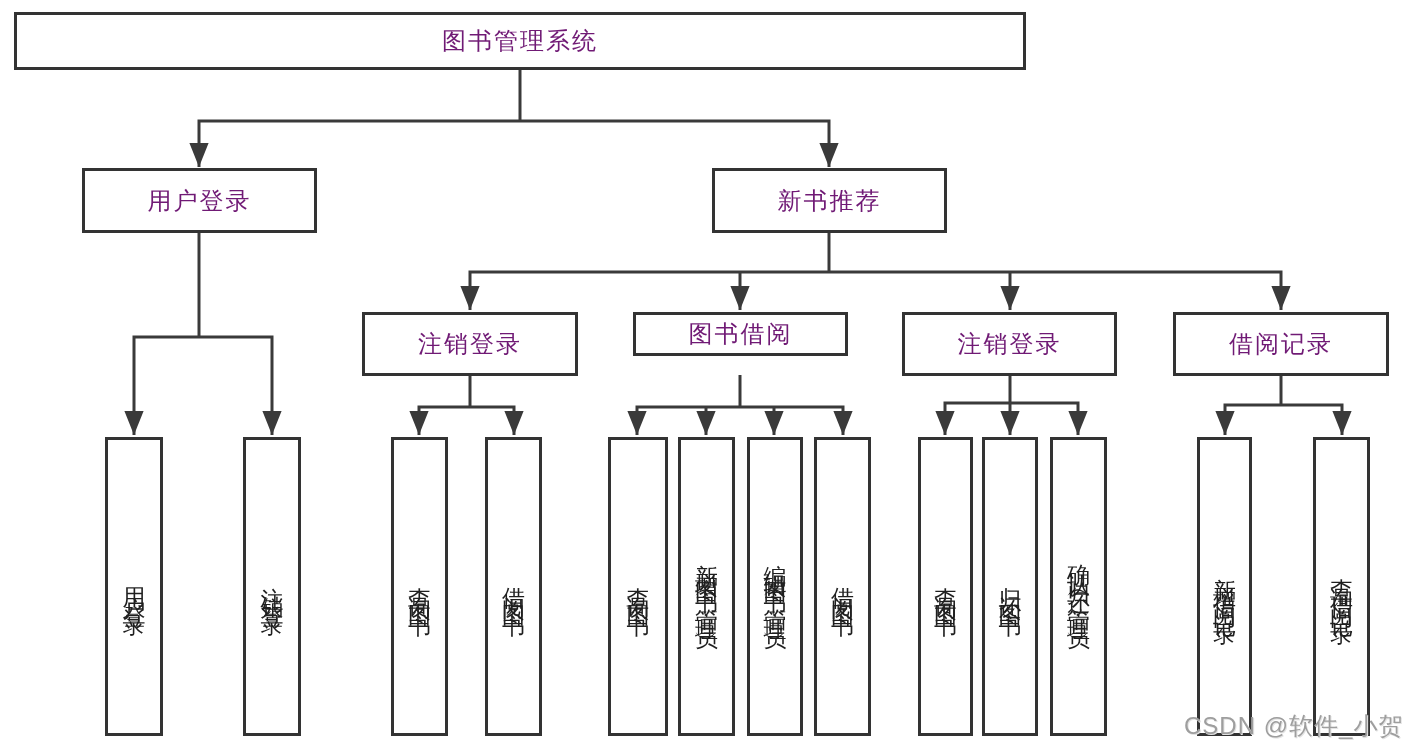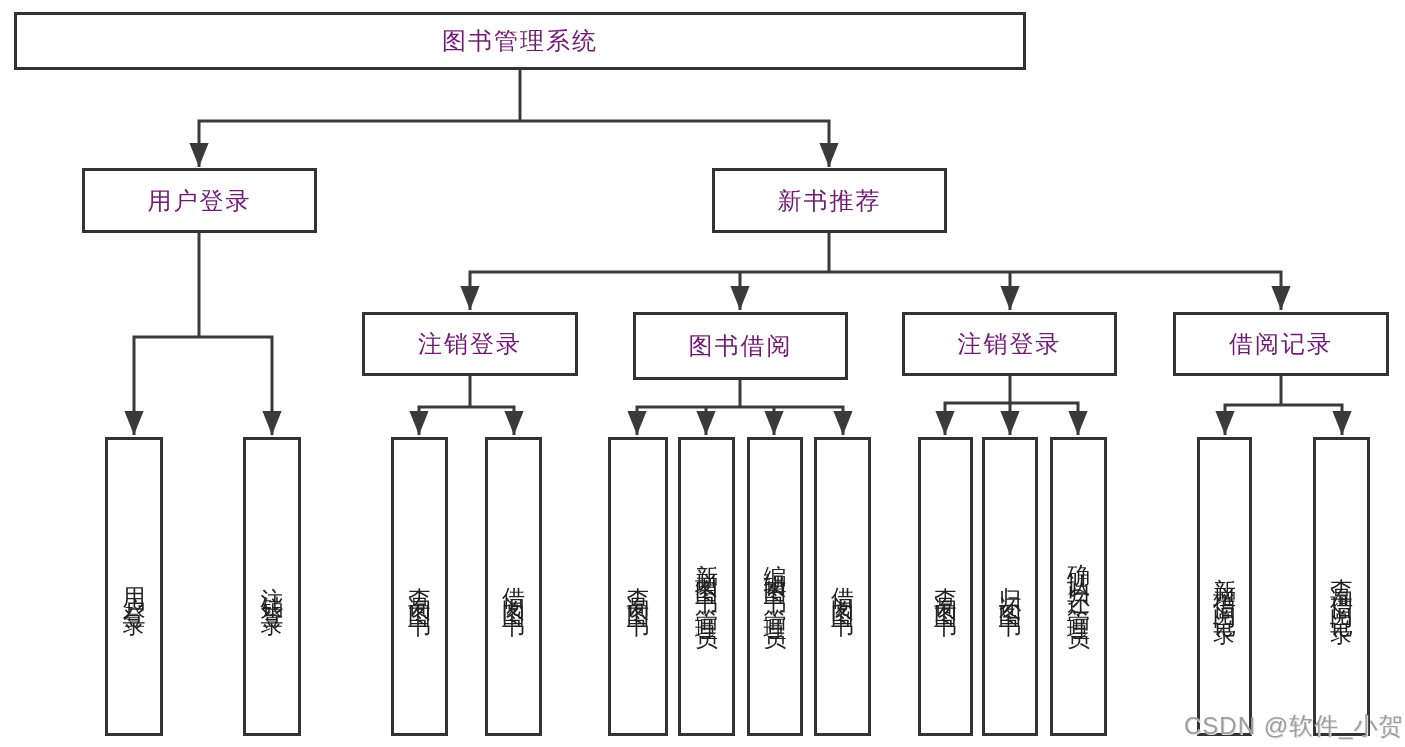"图书借阅" div.hbox { height: 68px -> 44px }
